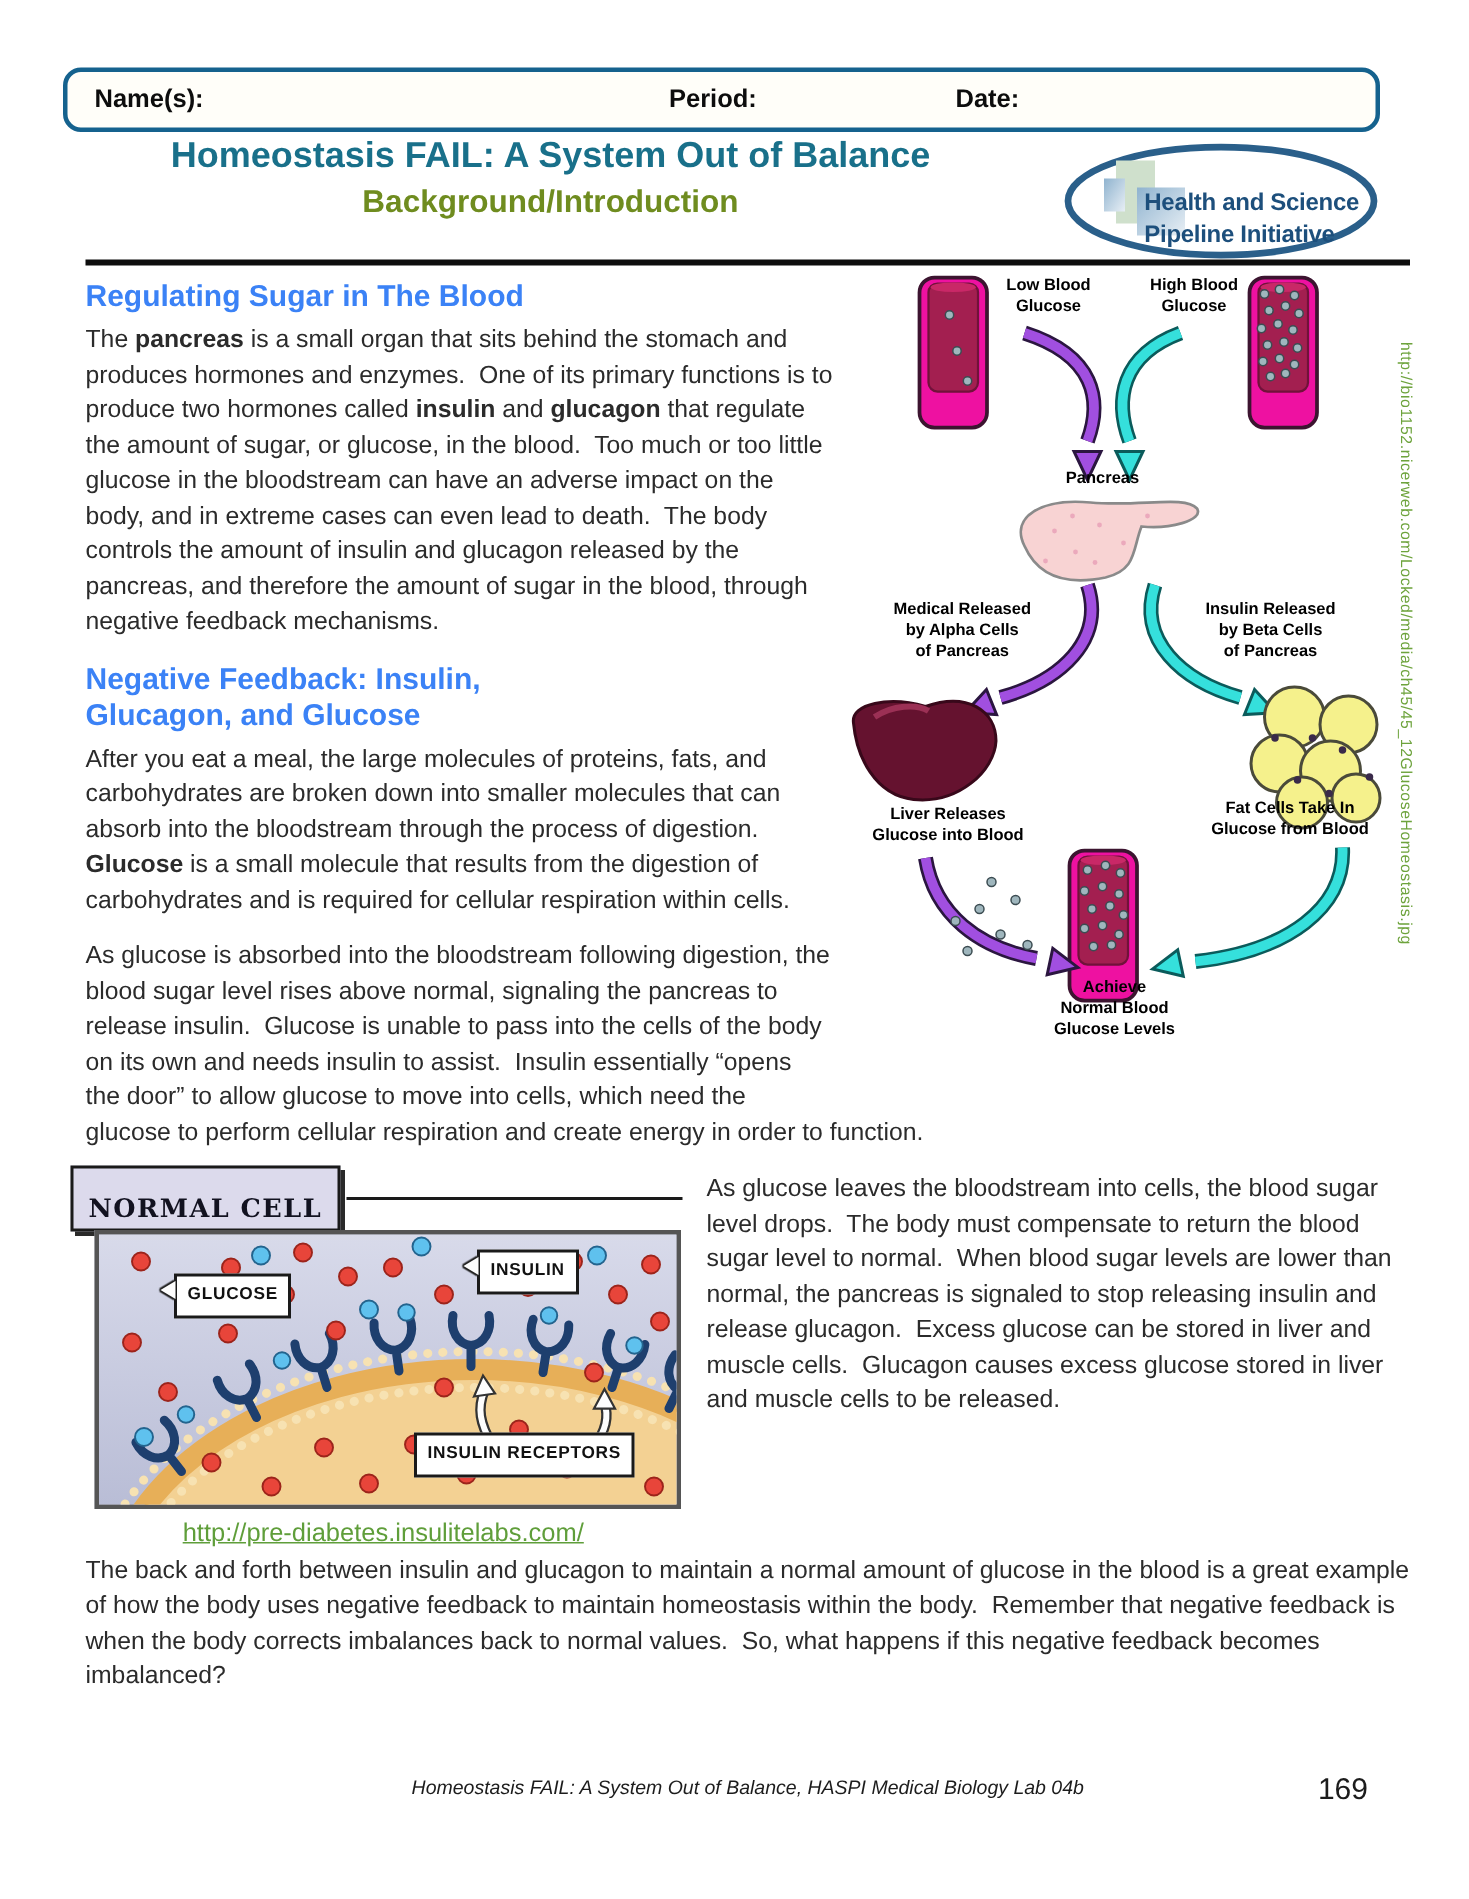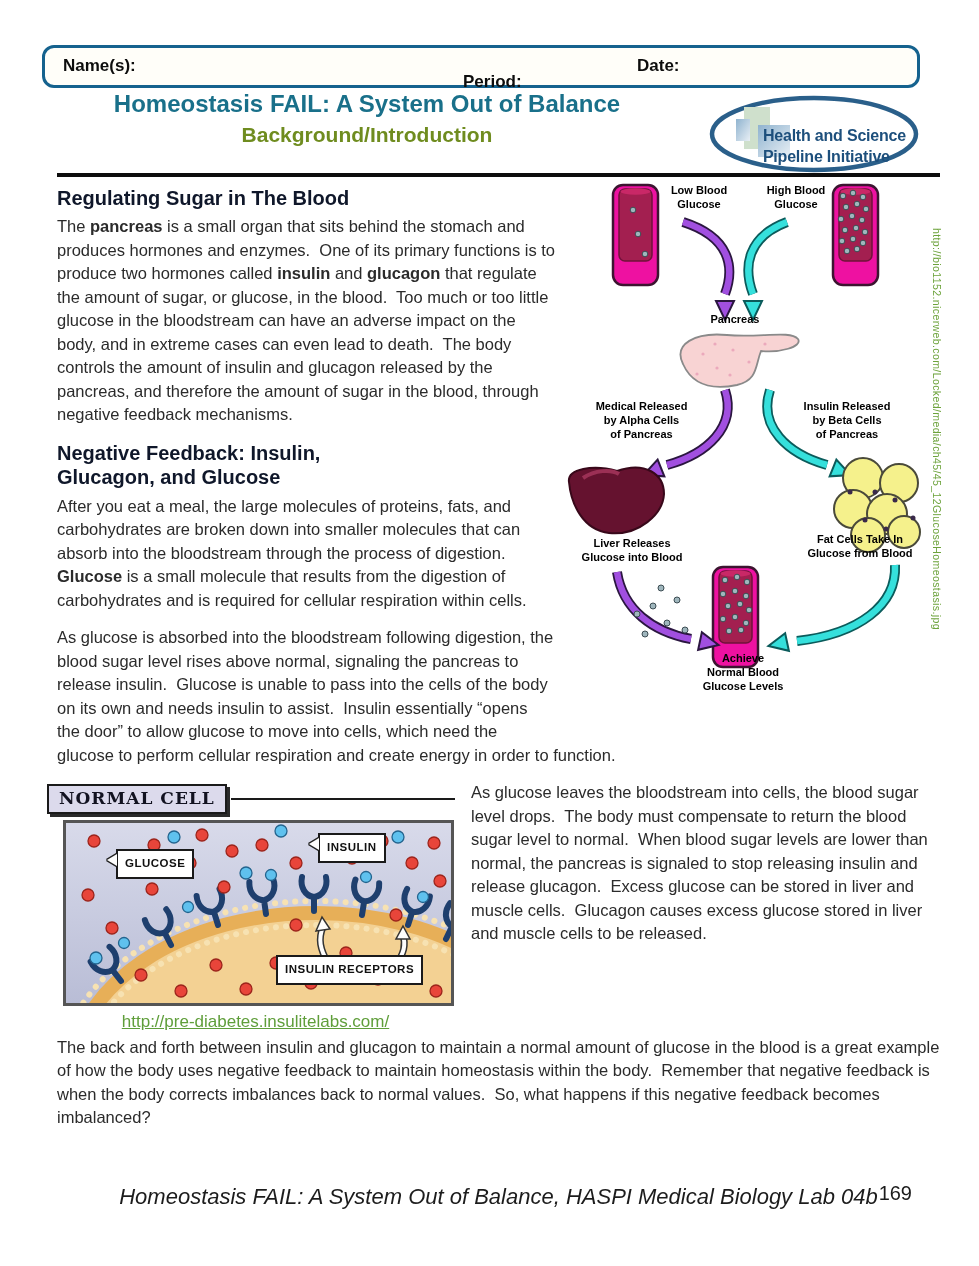"Period:" .nb-period { left: 418px -> 401px; margin-top: 16px -> none }
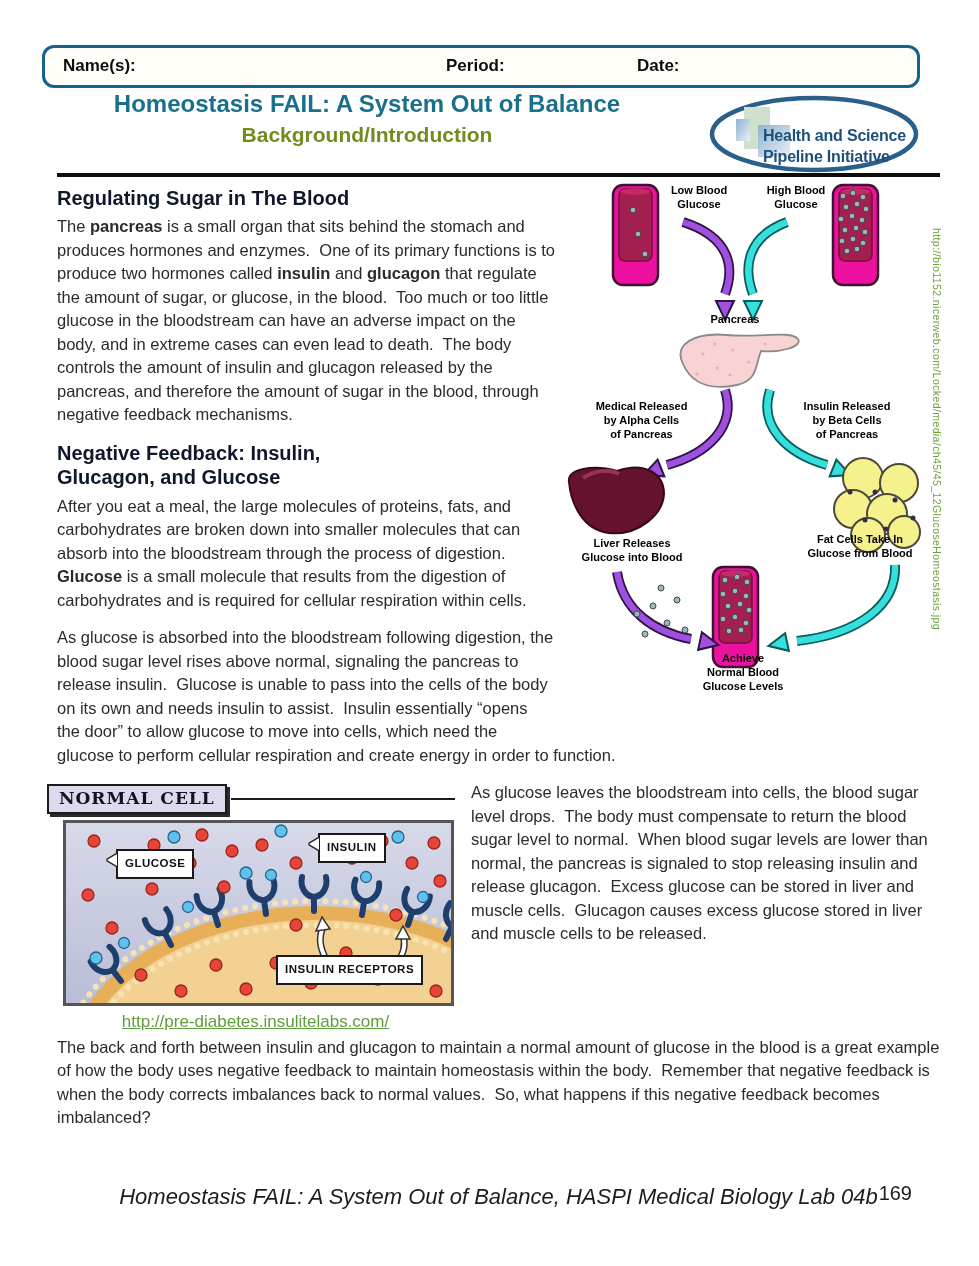"Regulating Sugar in The Blood" h4.sec-head { color: #0f172a -> #3b82f6 }
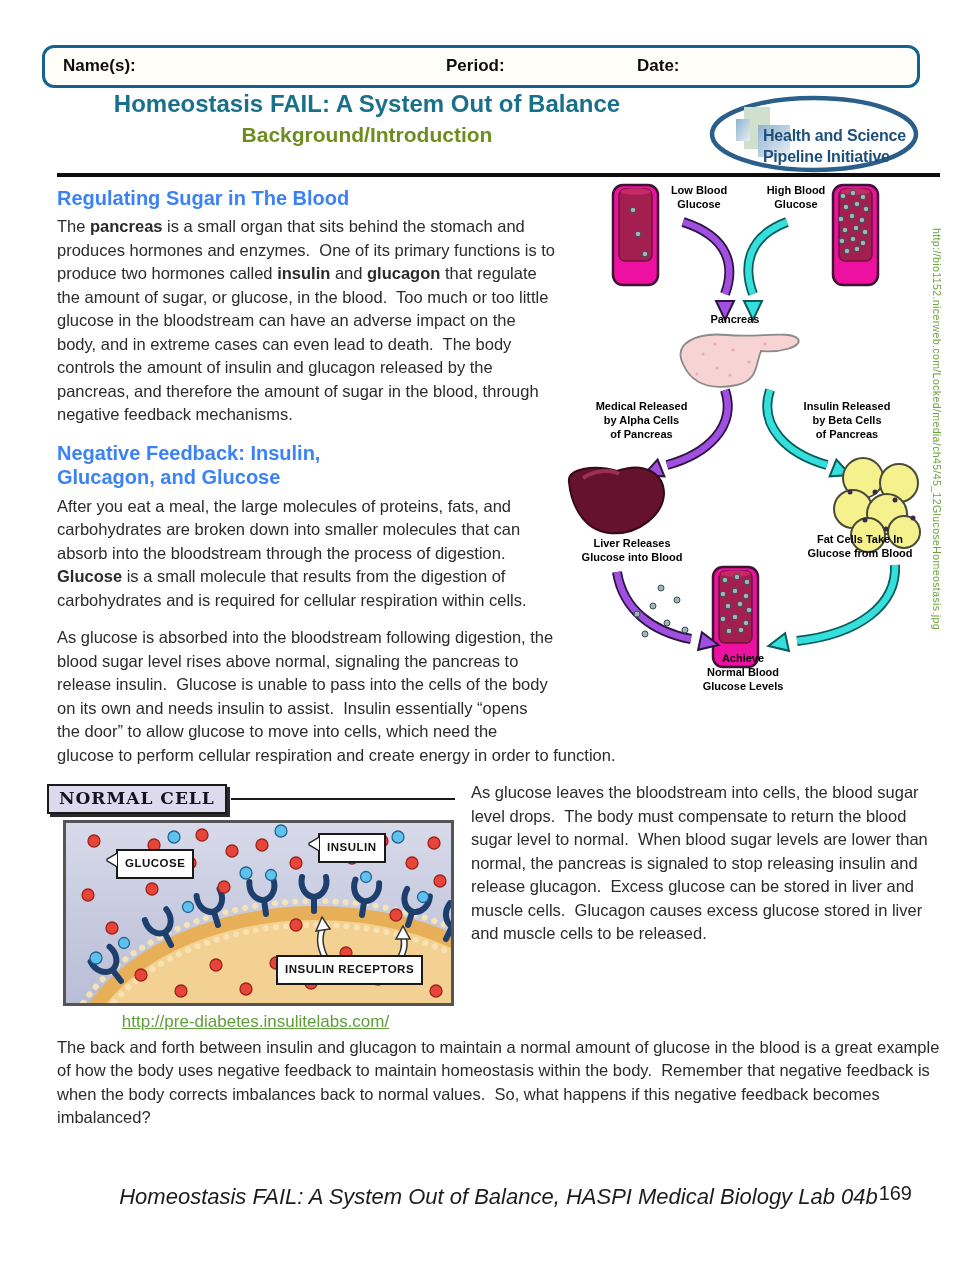"NORMAL CELL" .banner { padding: 1px 10px 1px -> 16px 10px 1px }
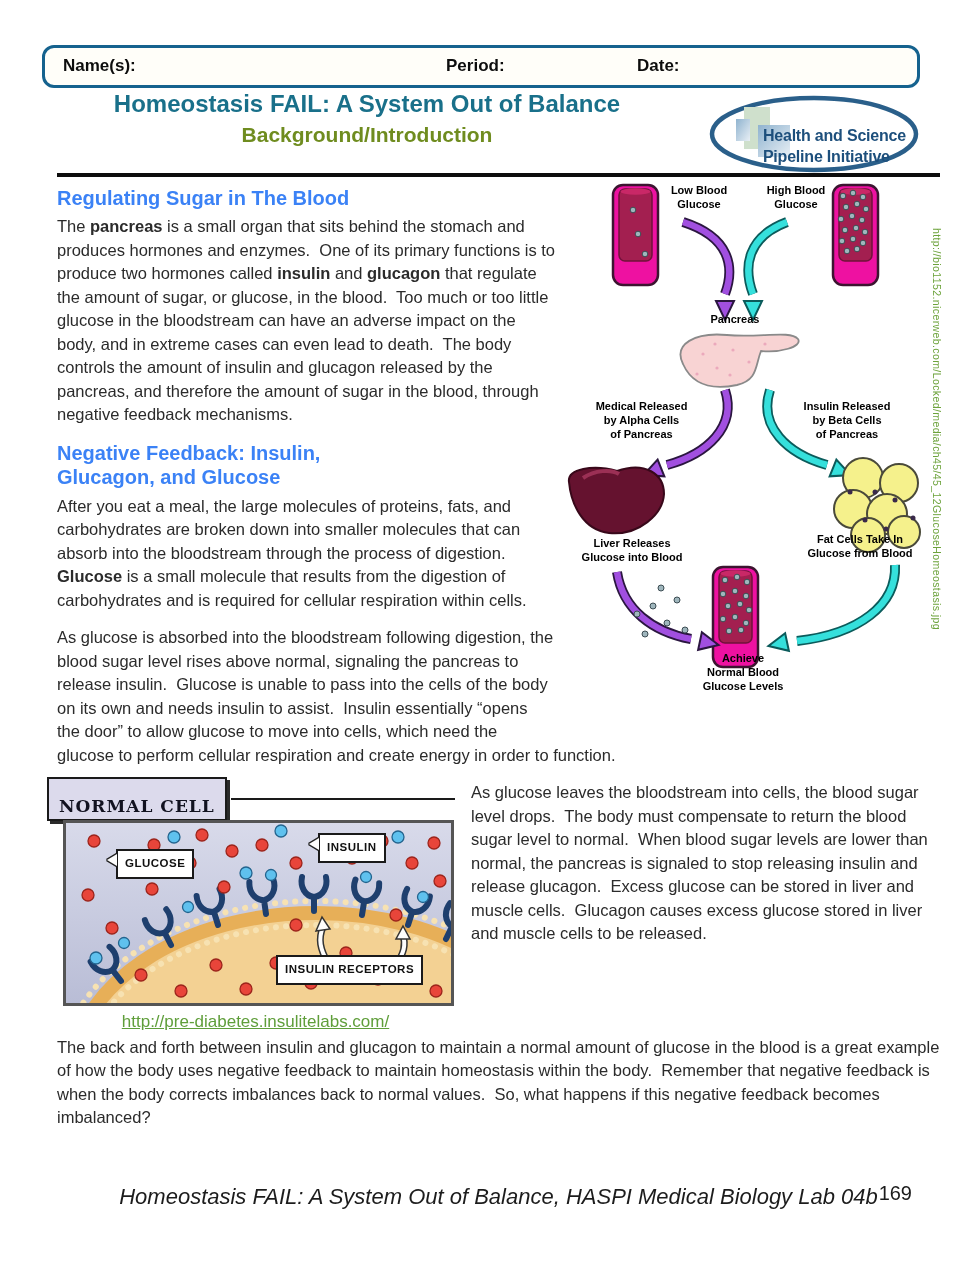"Homeostasis FAIL: A System Out of Balance," .footer-text { font-size: 22px -> 13px }
